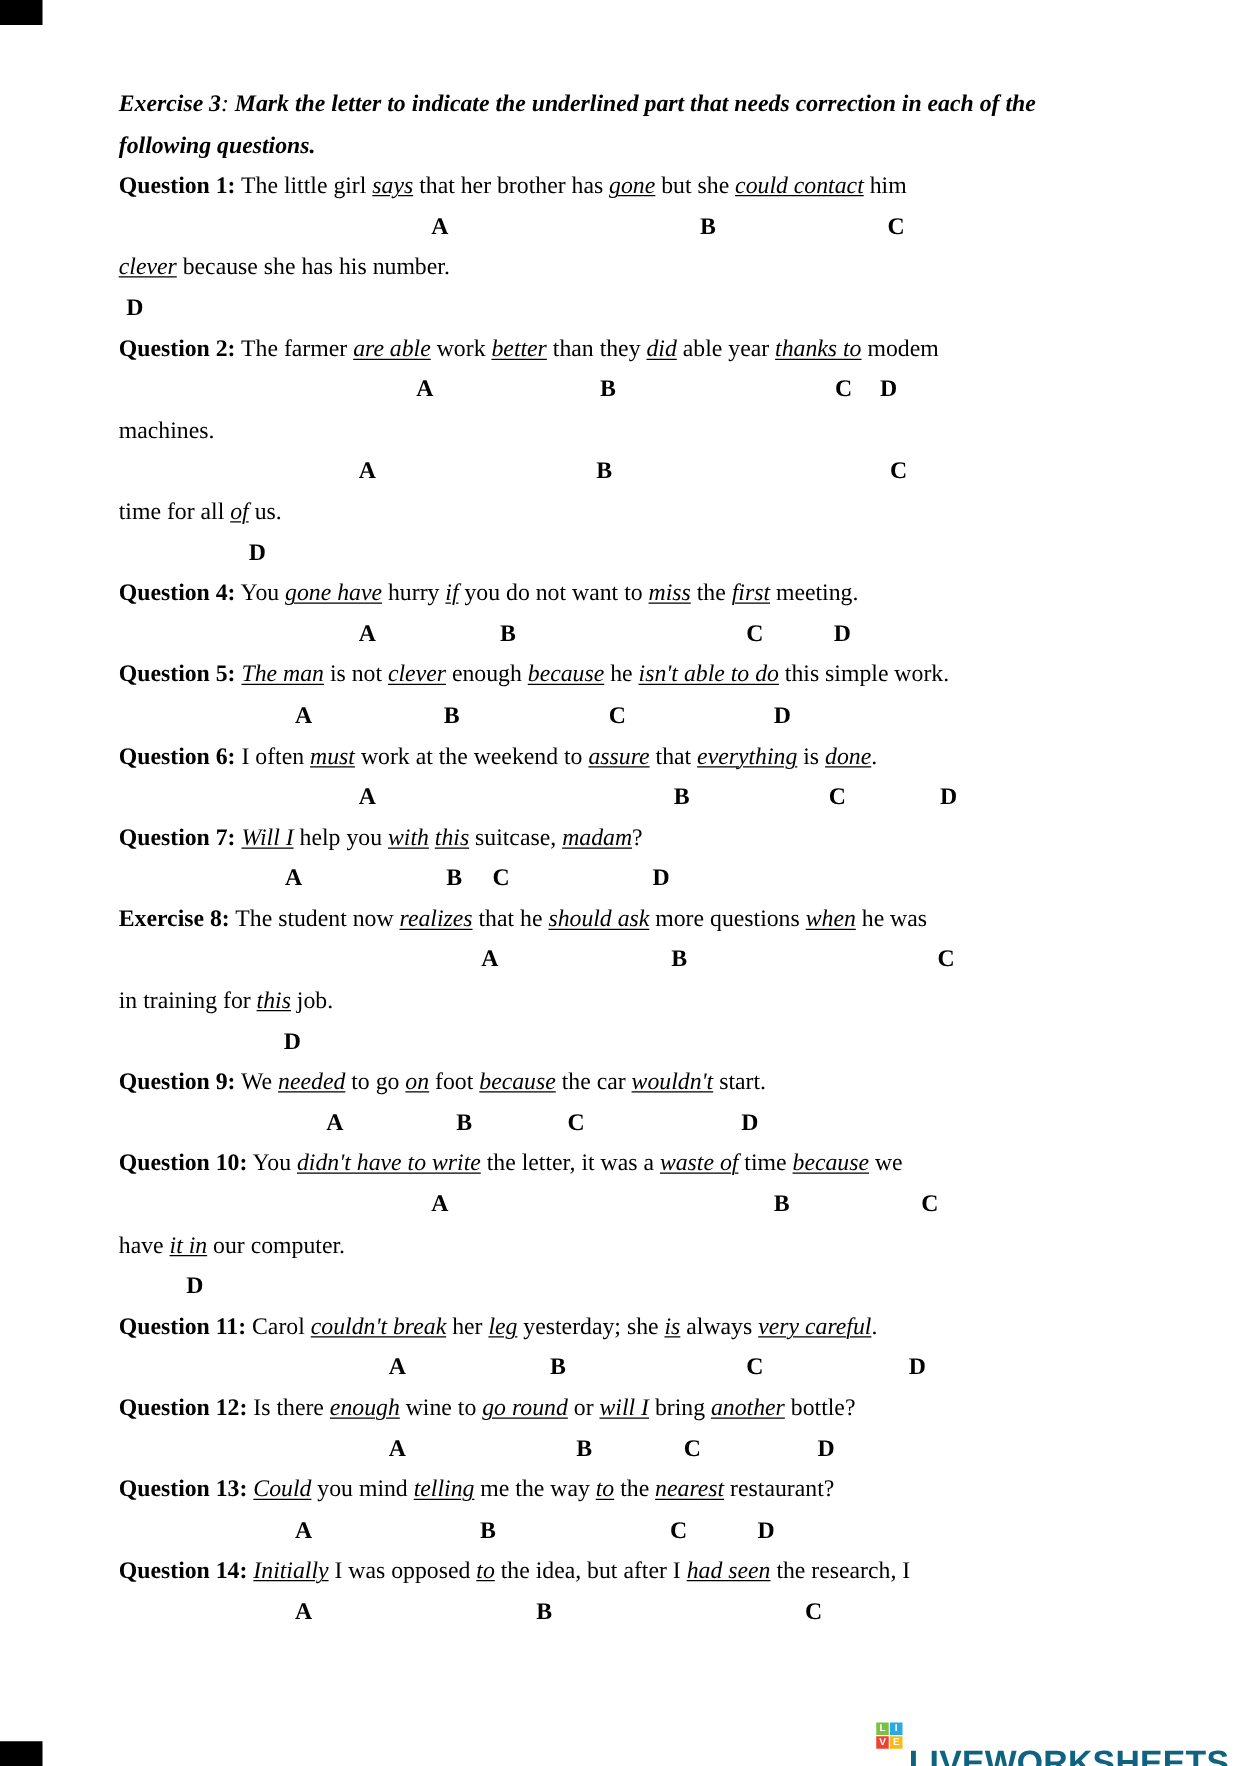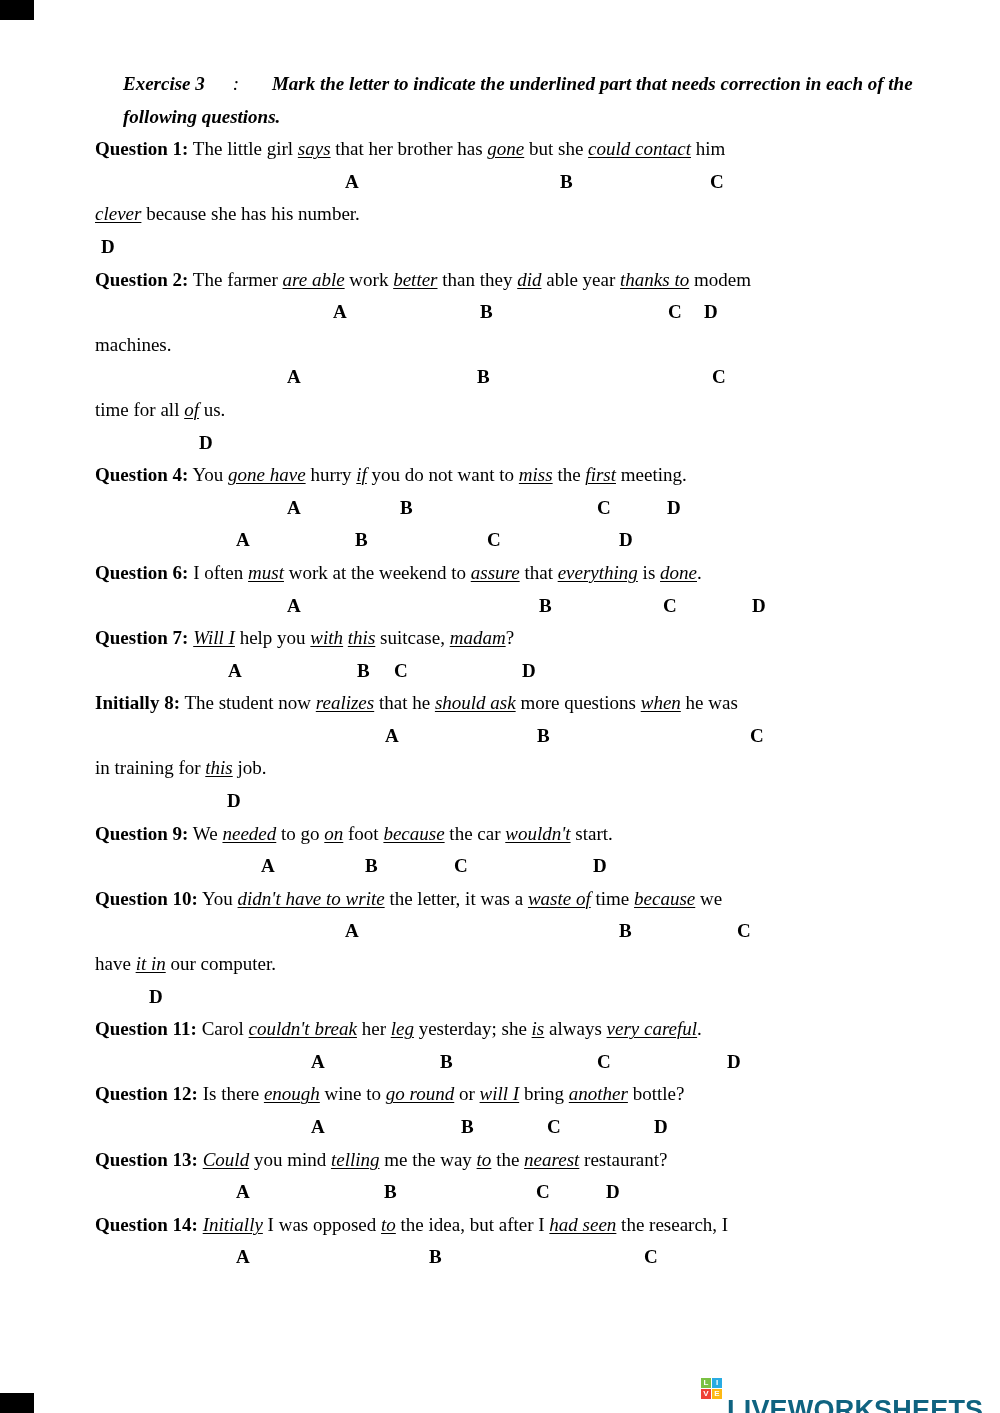"Exercise 3" .seg-i { margin-left: 28px -> none }
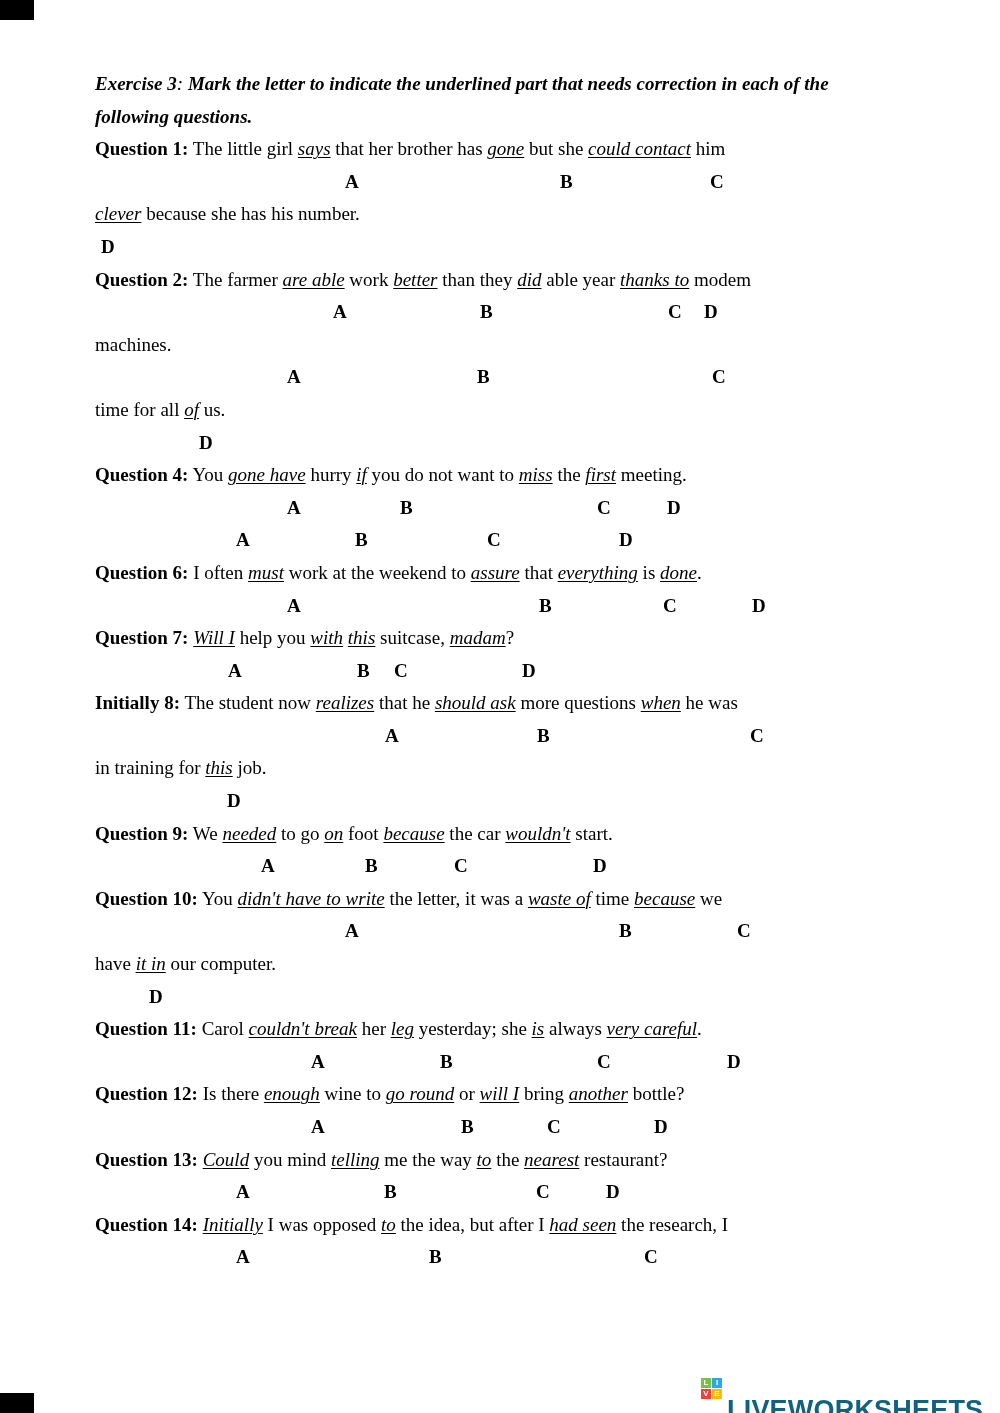"Question 5: The man is" div.line { html: none -> <div><span>Question 5:</span><span> </span><span>The man</span><span> is not </span><span>clever</span><span> enough </span><span>because</span><span> he </span><span>isn't able to do</span><span> this simple work.</span></div> }
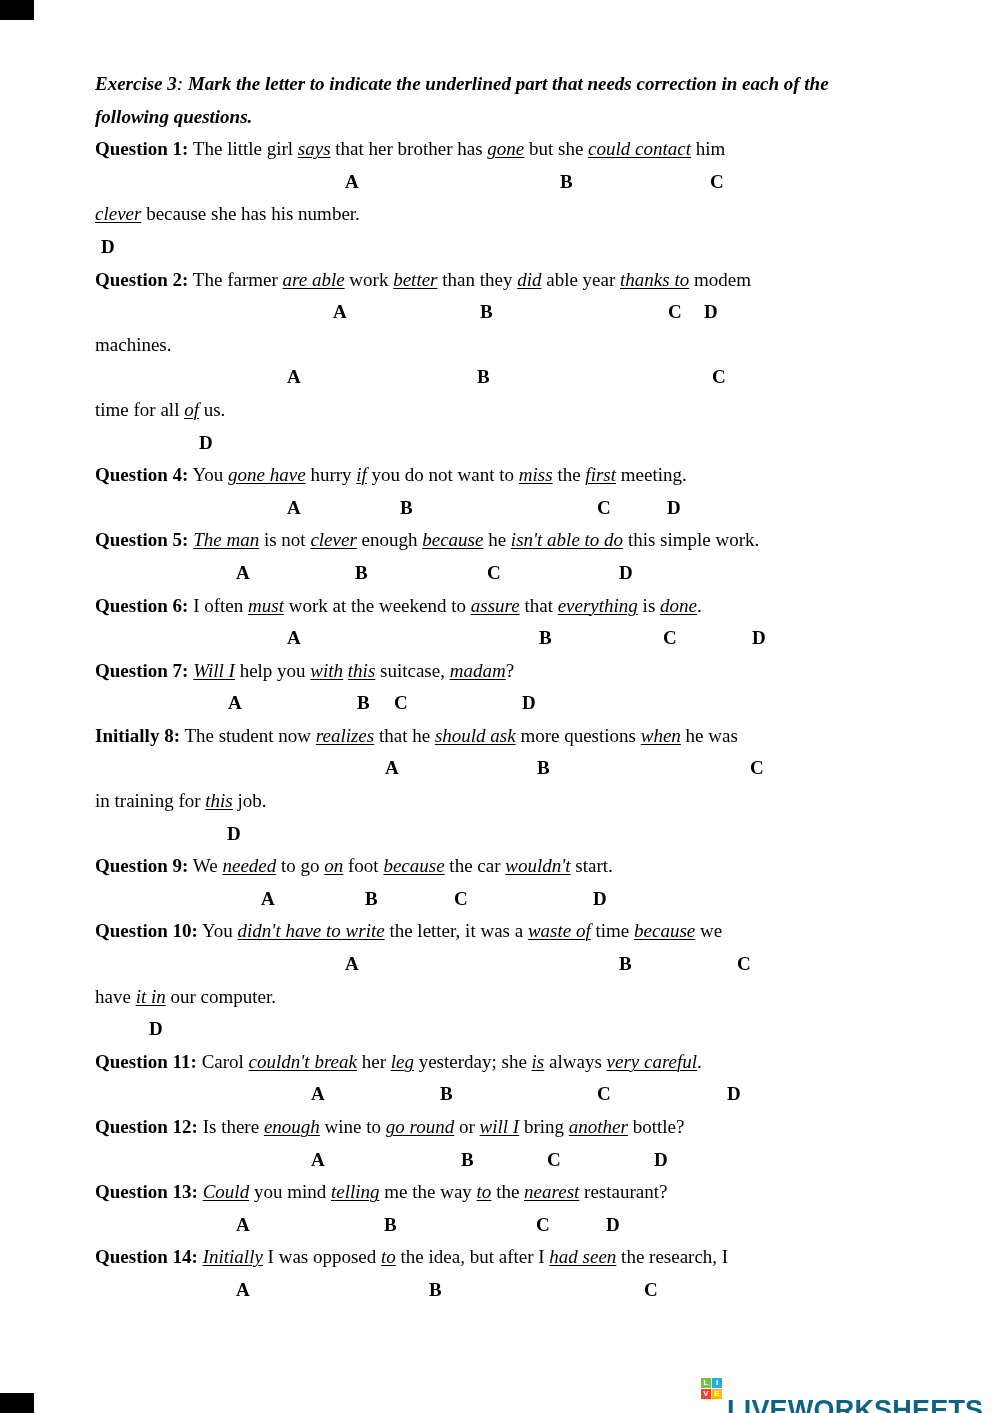"Initially 8:" span.seg-b { text: Initially -> Exercise }
